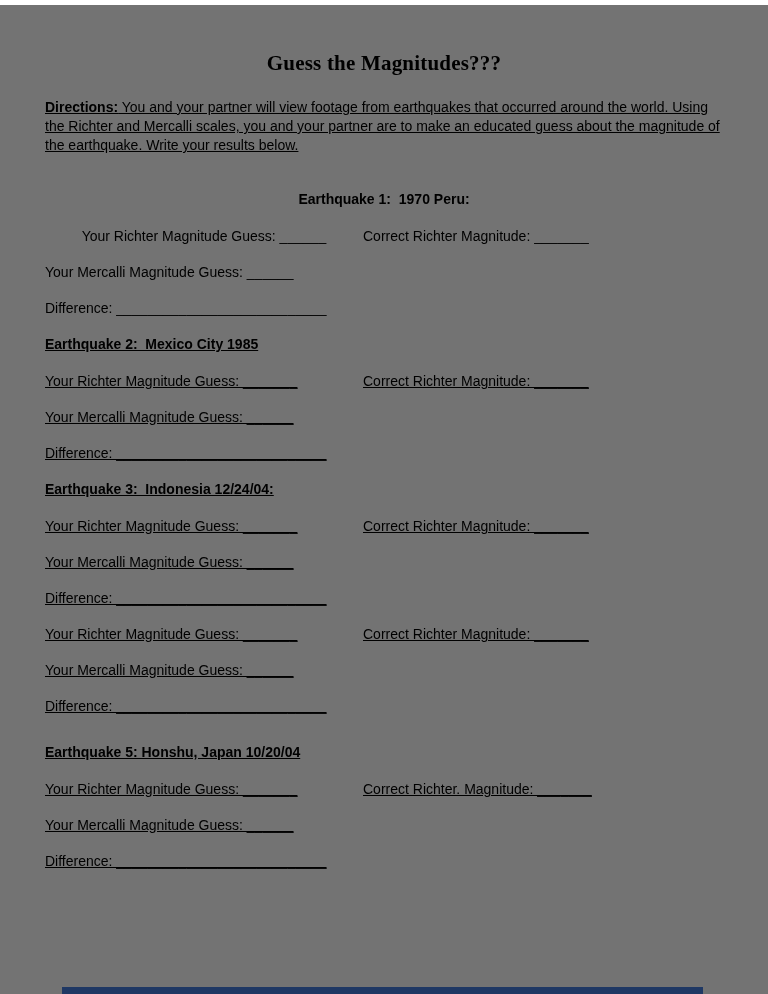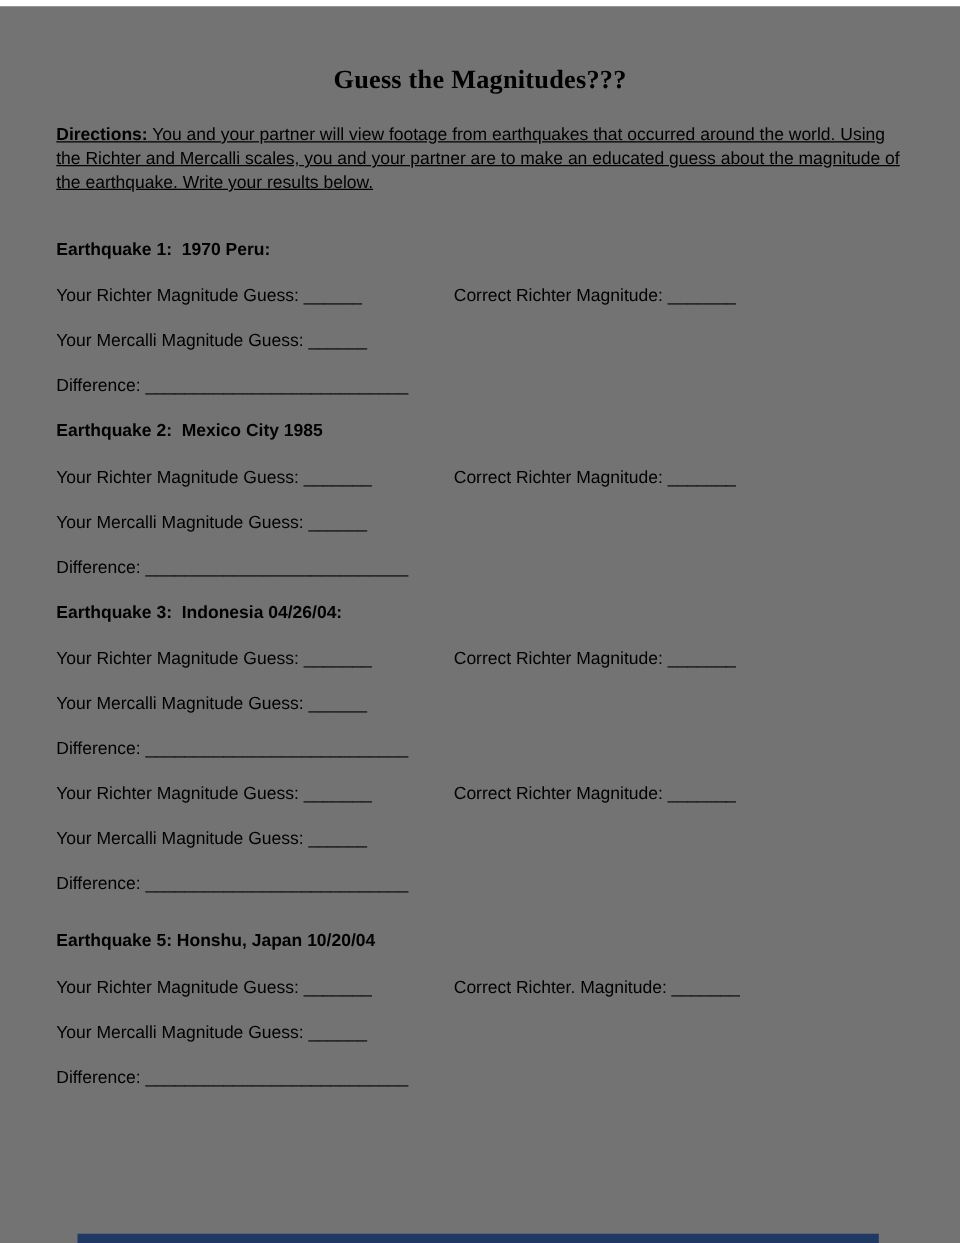"Earthquake 1: 1970 Peru:" .eq-first { text-align: none -> center }
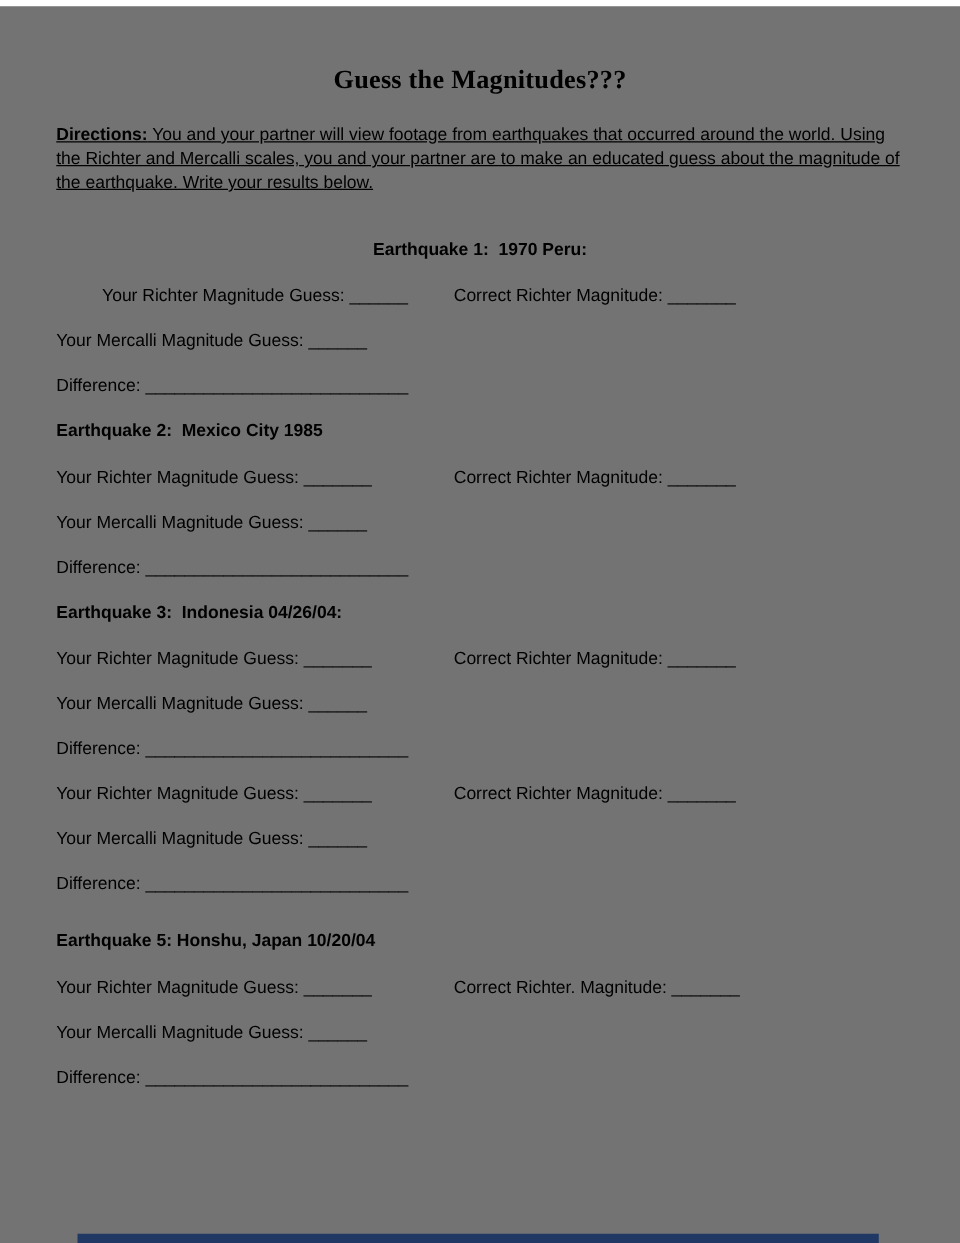"Earthquake 2: Mexico City 1985" .eq + .eq { text-decoration: none -> underline }
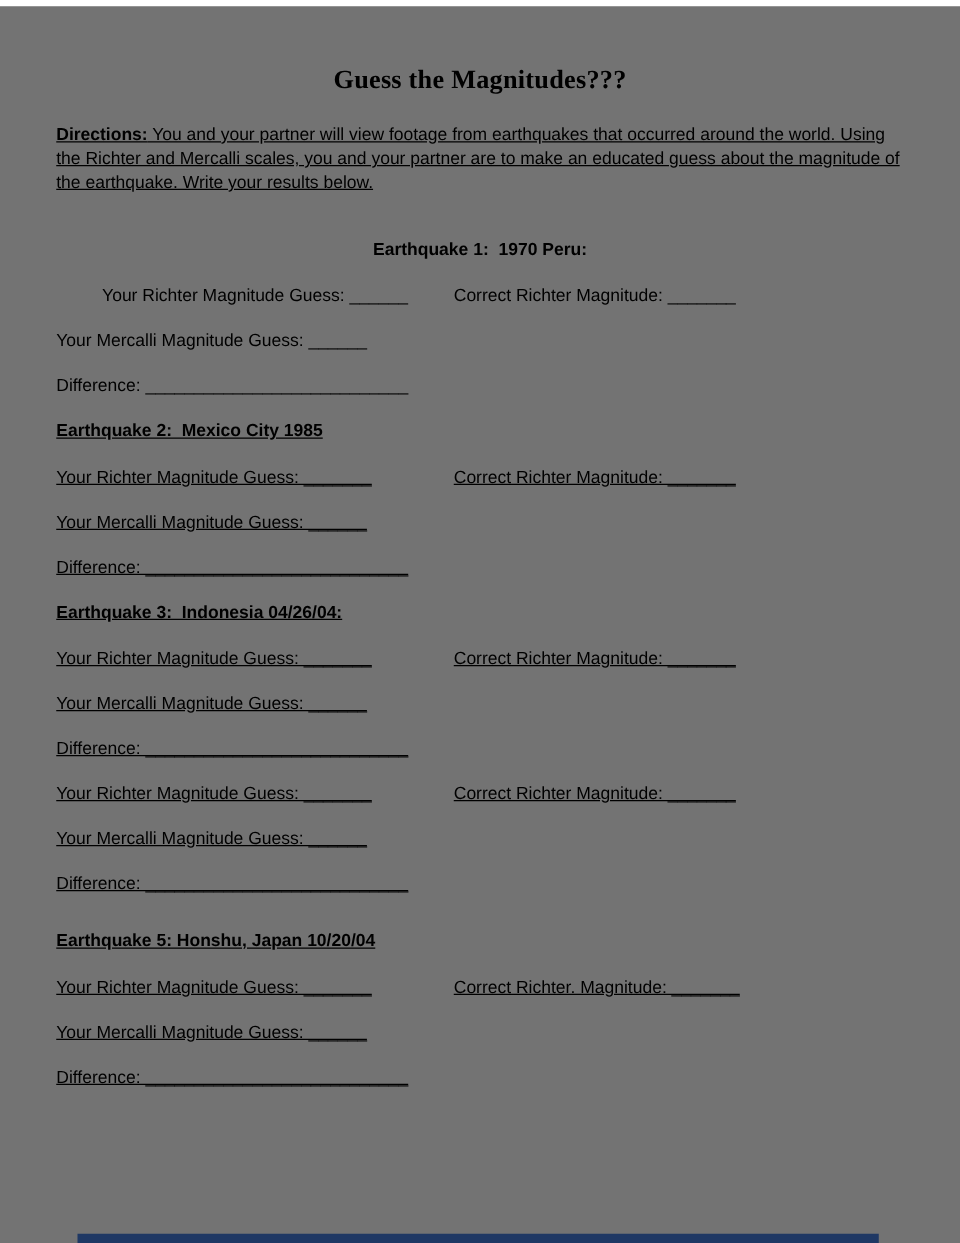"Earthquake 3: Indonesia 04/26/04:" h2 { text: 04/26/04 -> 12/24/04 }
